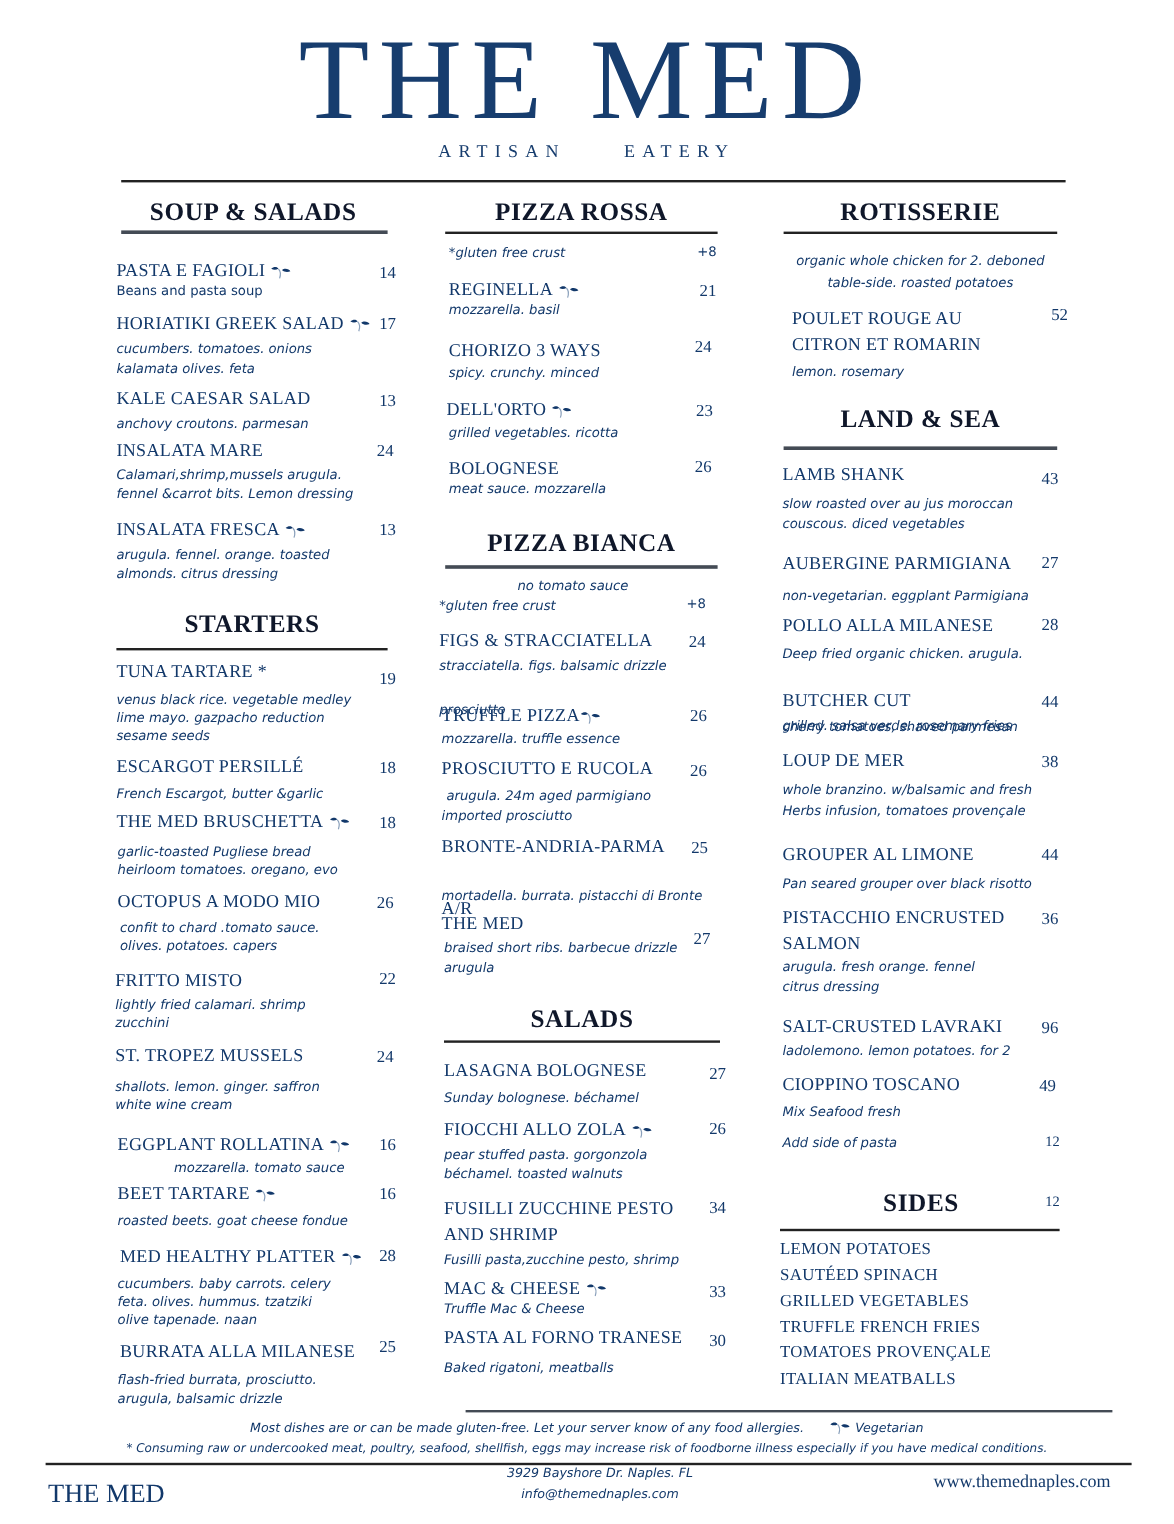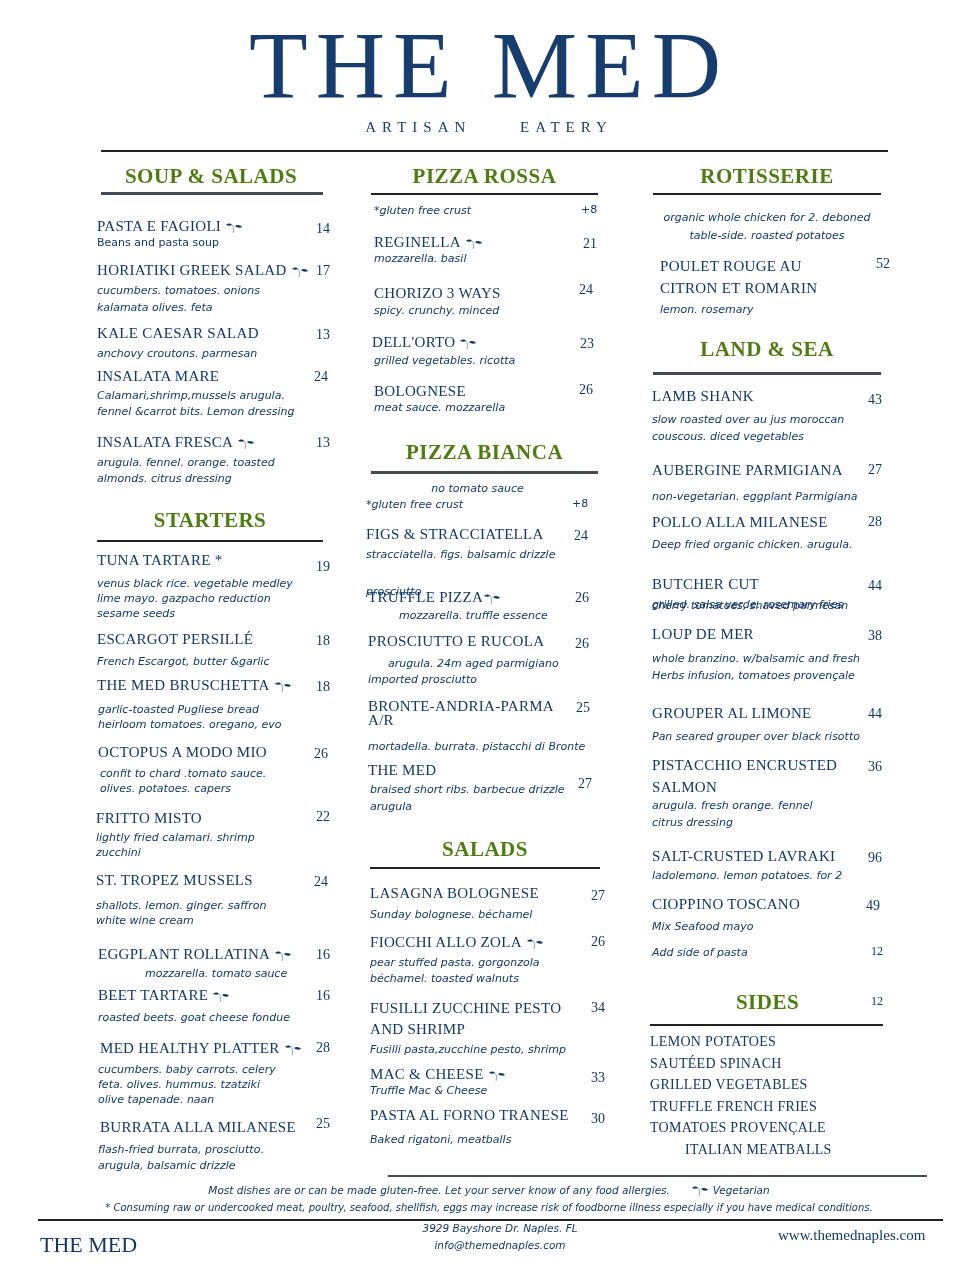"SOUP & SALADS" .section-title { color: #4d7c0f -> #0f172a }
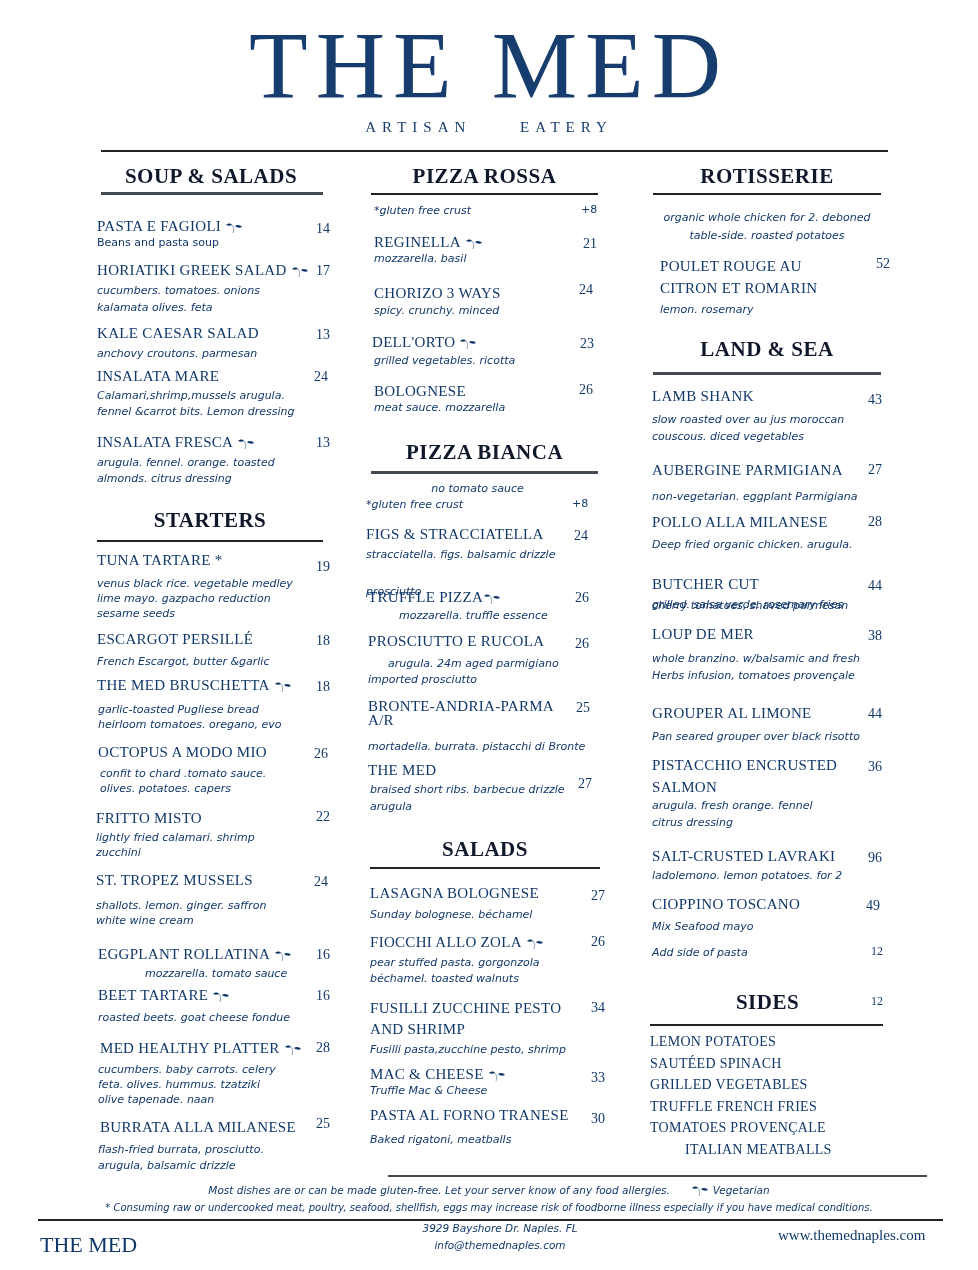"mozzarella. truffle essence" div.abs { margin-left: 31px -> none }
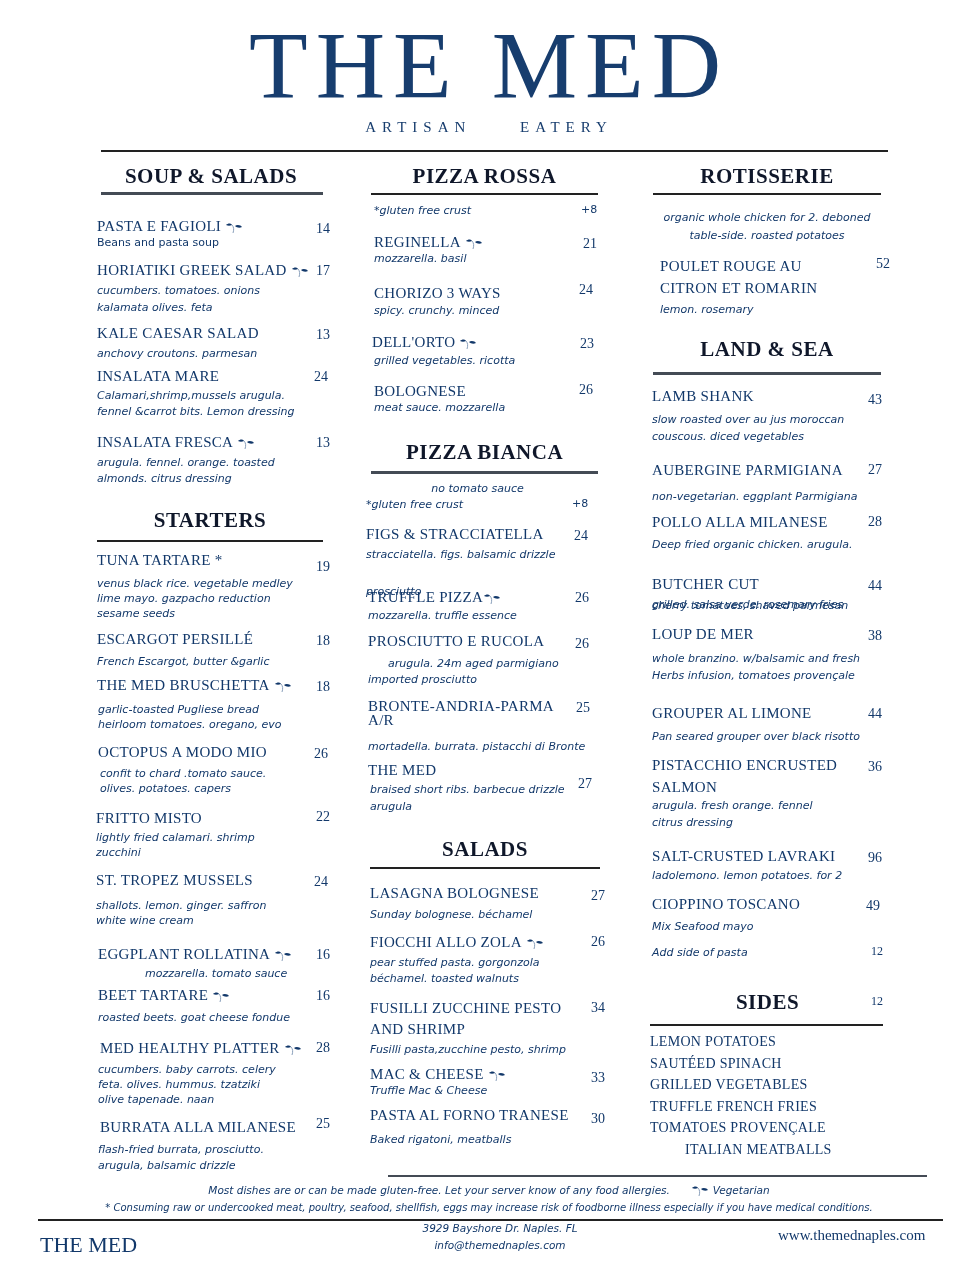"arugula. 24m aged parmigiano" div.abs { left: 388px -> 372px }
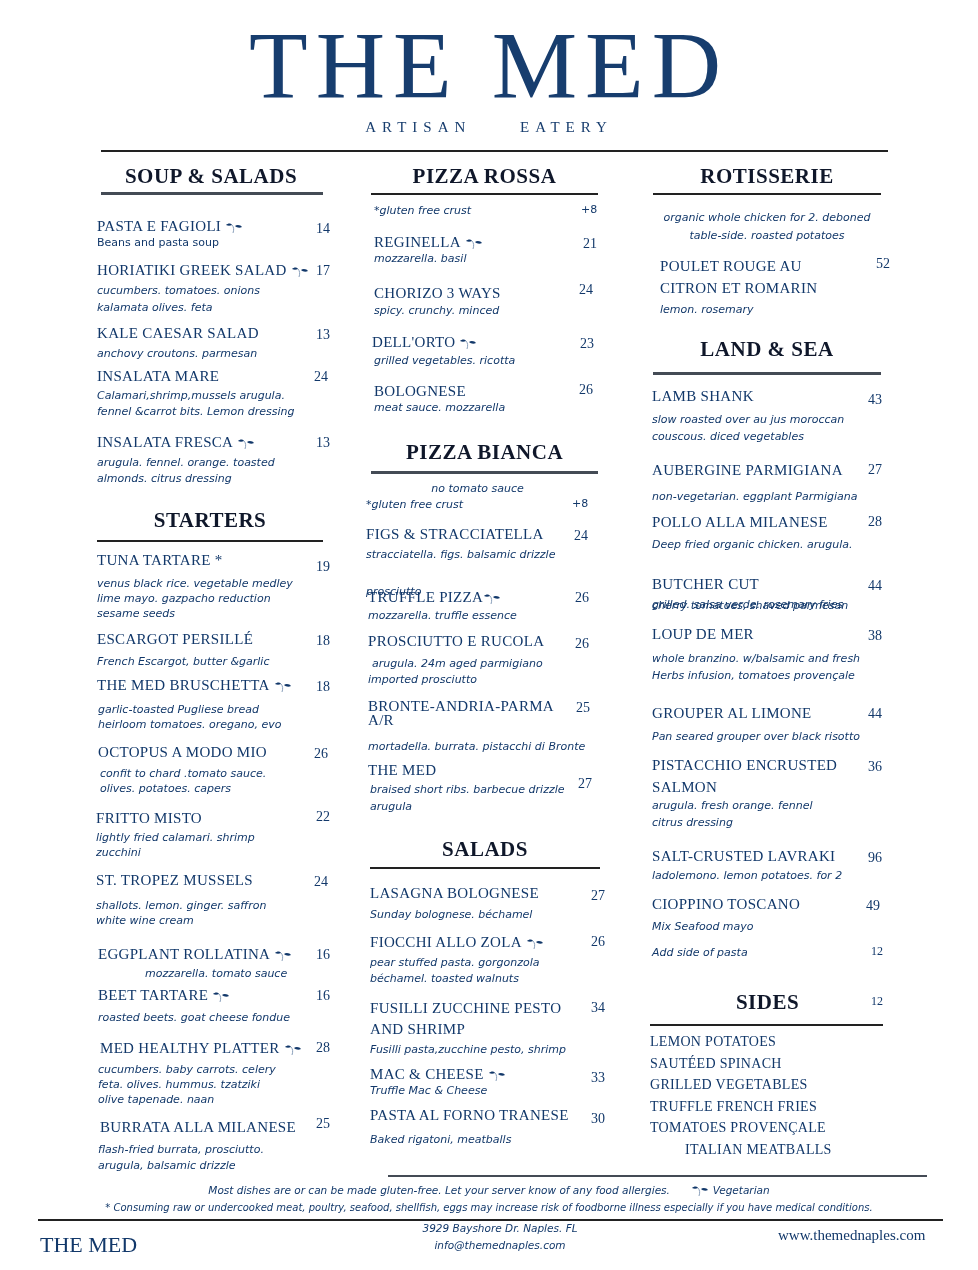"A/R" div.abs { top: 712px -> 750px }
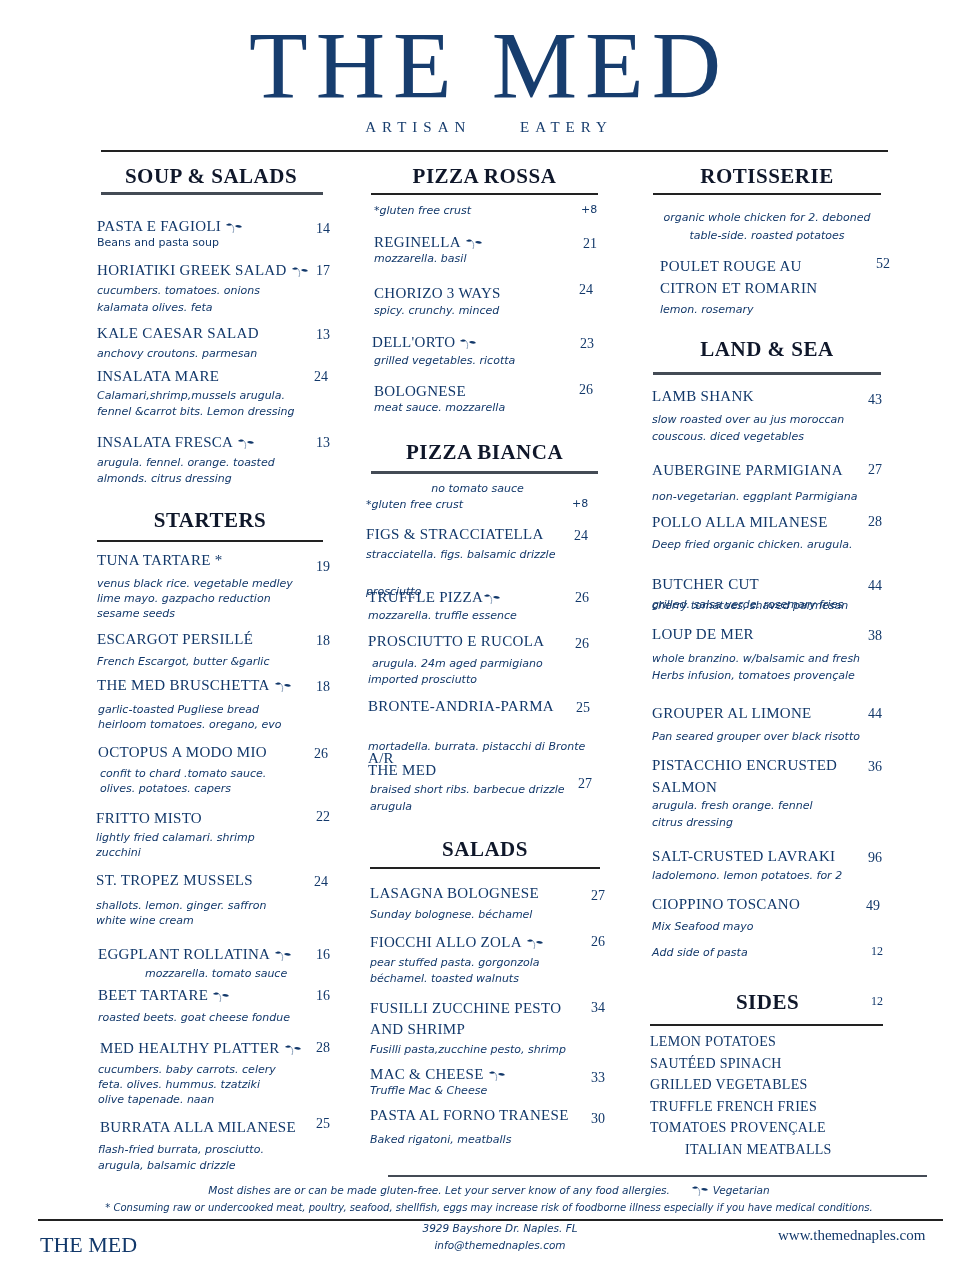"Mix Seafood mayo" div.abs { text: mayo -> fresh }
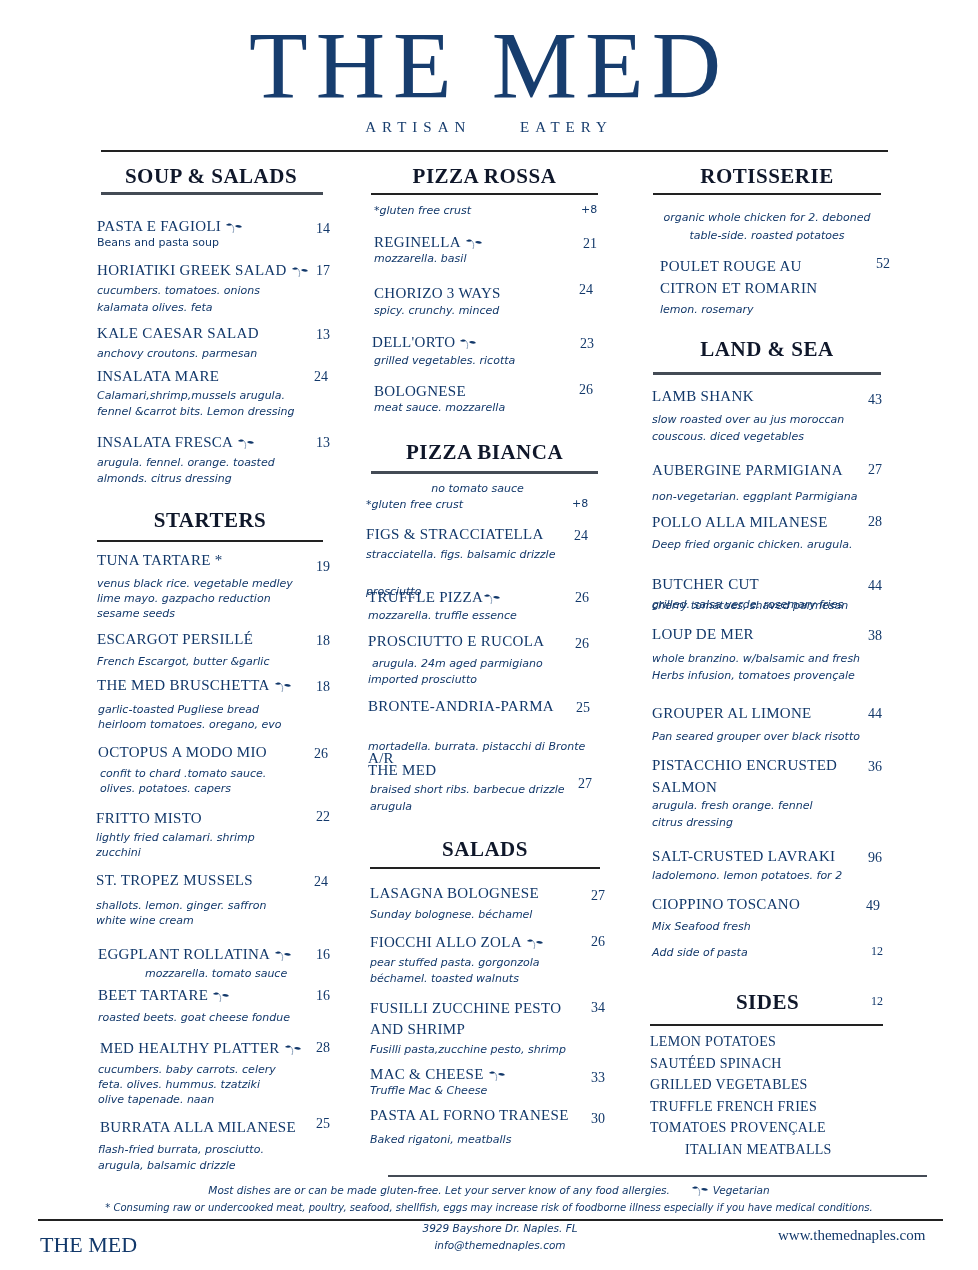"ITALIAN MEATBALLS" div.abs { margin-left: 35px -> none }
